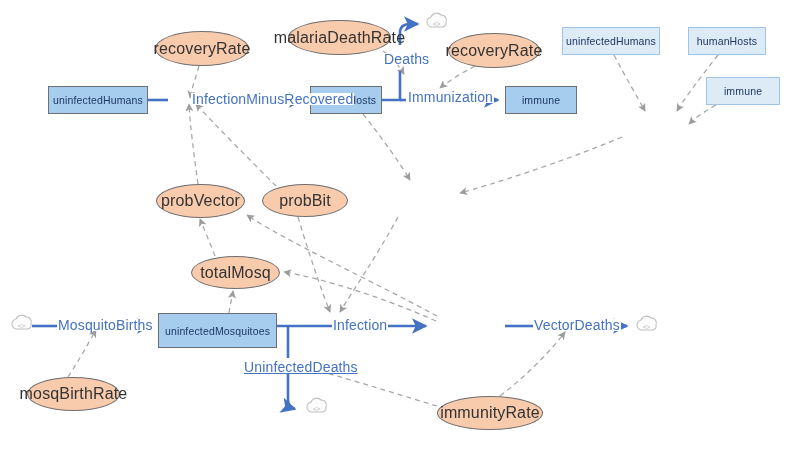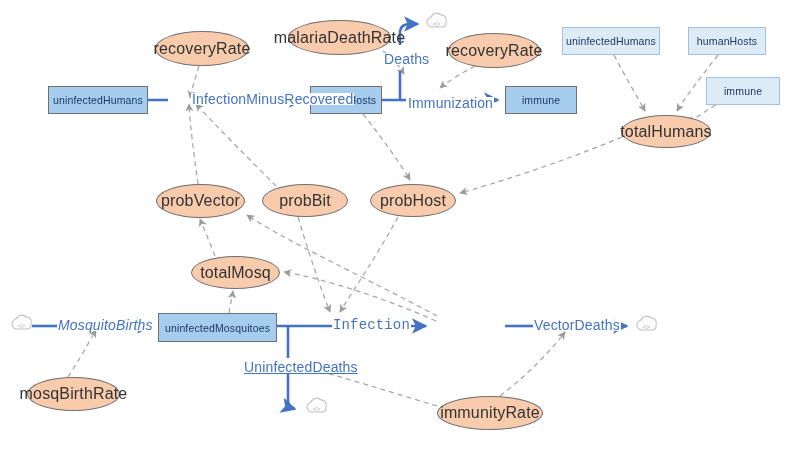"Immunization" div.flow-label { top: 97px -> 91px }
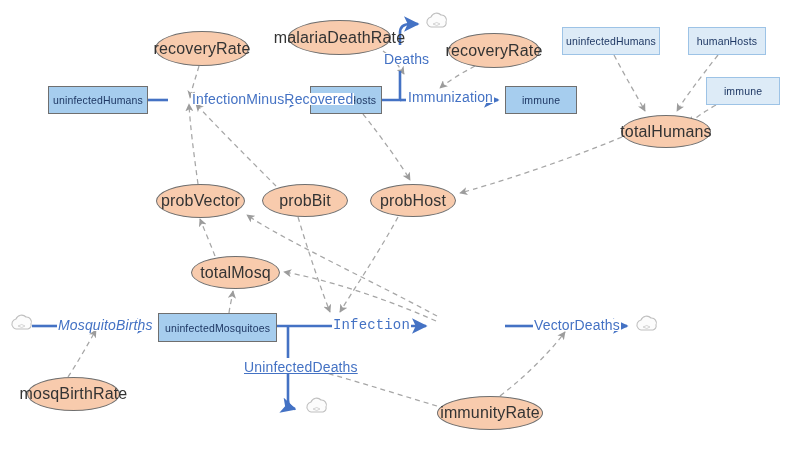"totalHumans" div.conv { html: <div> <span>totalHumans</span> </div> -> none }
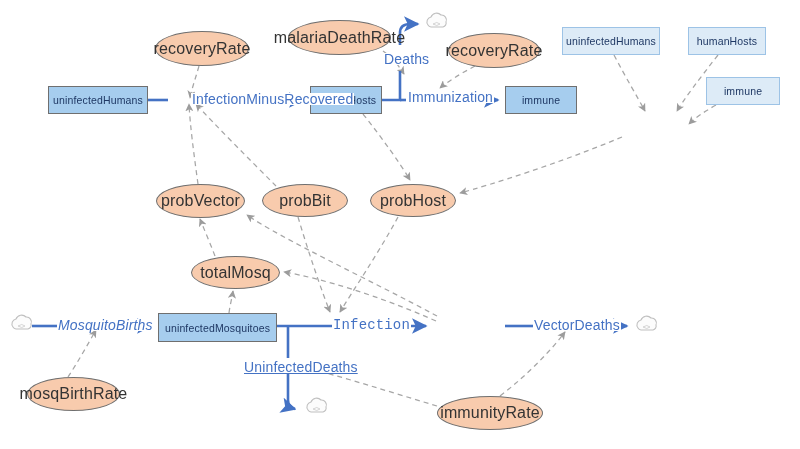"probHost" div.conv { html: <div> <span>probHost</span> </div> -> none }
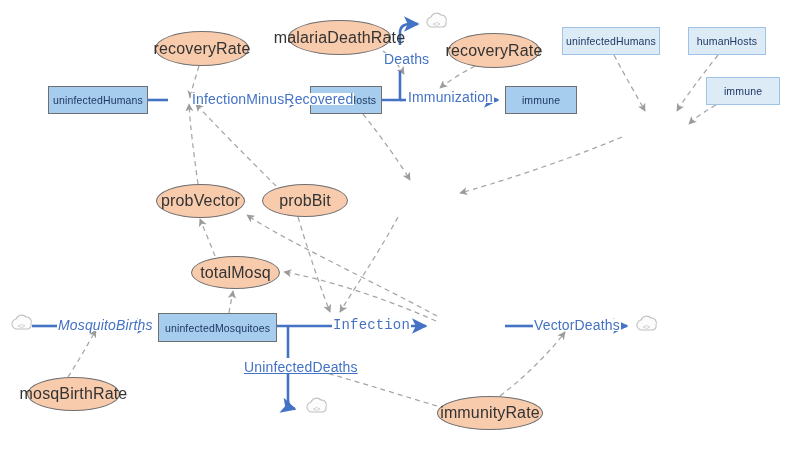"MosquitoBirths" div.flow-label { font-style: italic -> none }
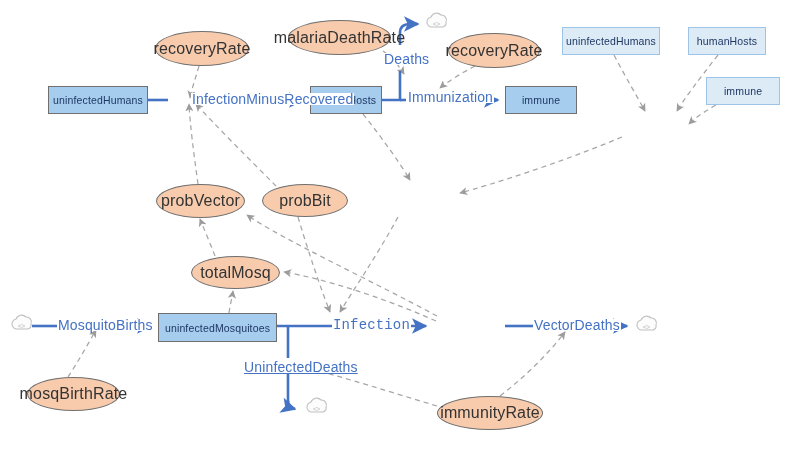"uninfectedMosquitoes" div.stock { height: 29px -> 35px }
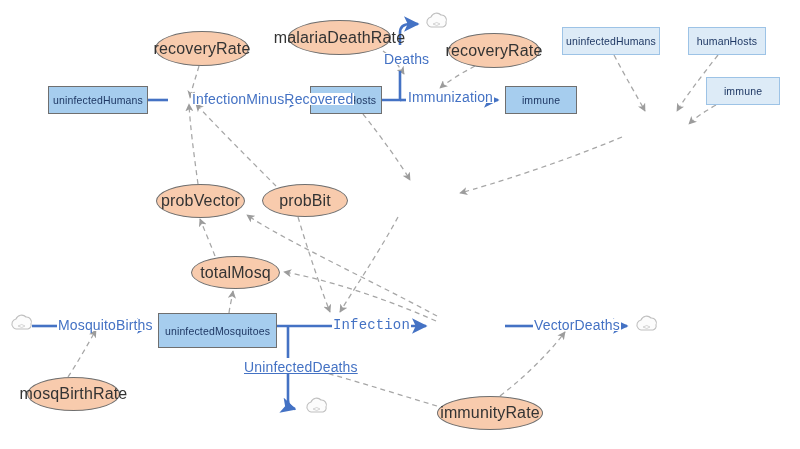"Infection" div.flow-label { font-family: Liberation Mono, monospace -> none }
